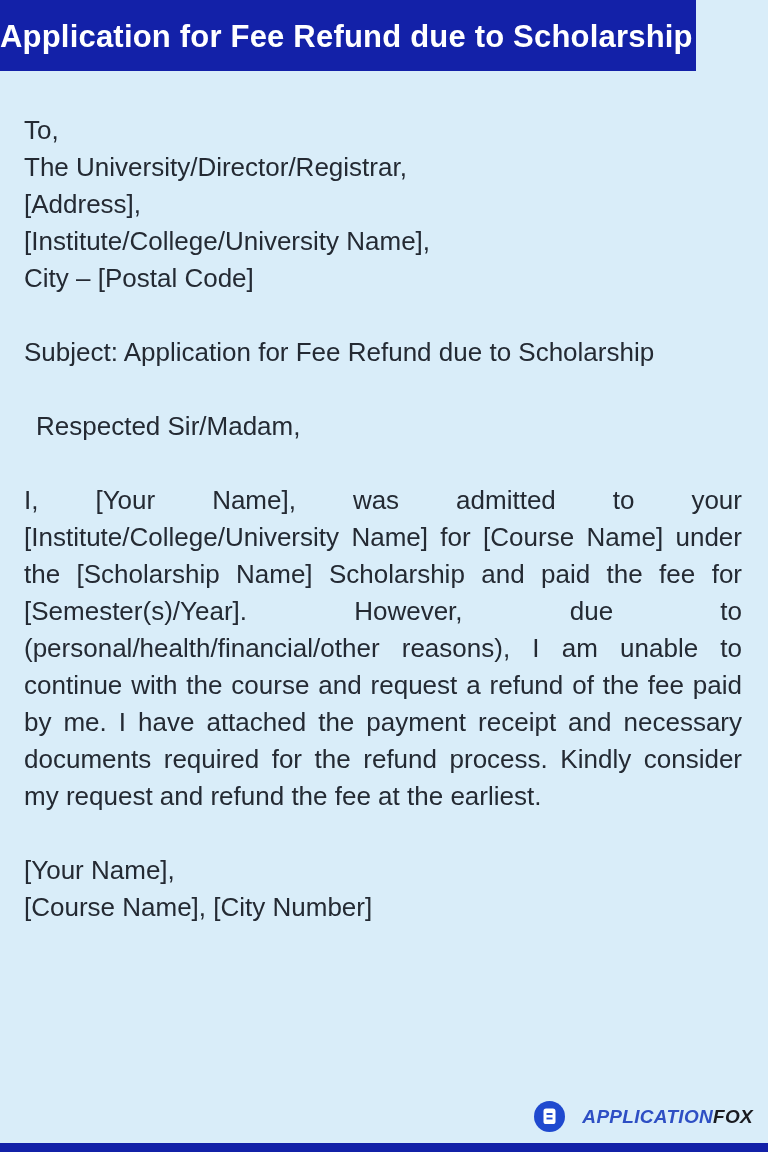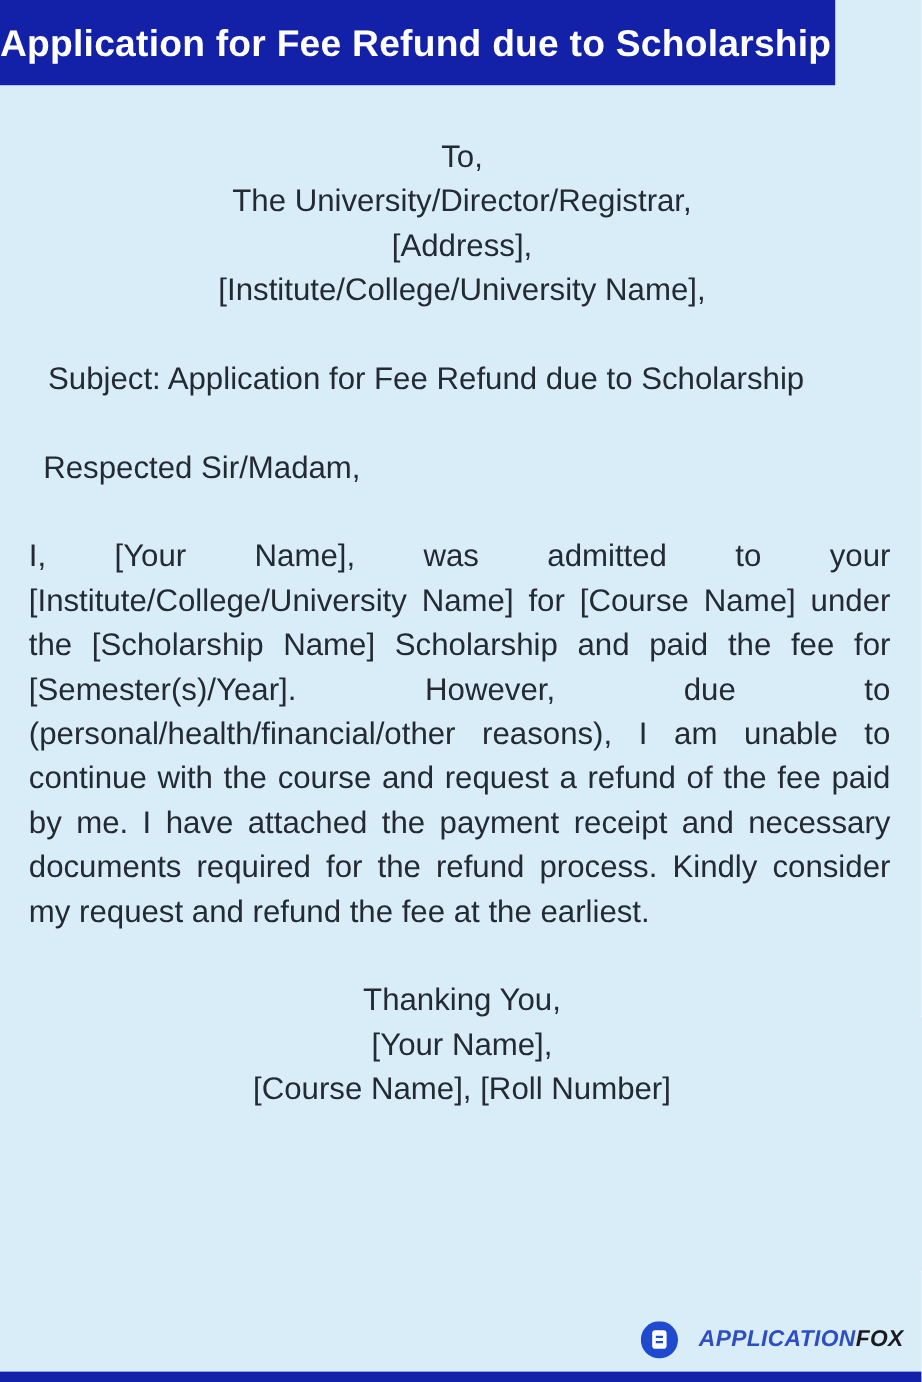"To," .block { text-align: center -> none }
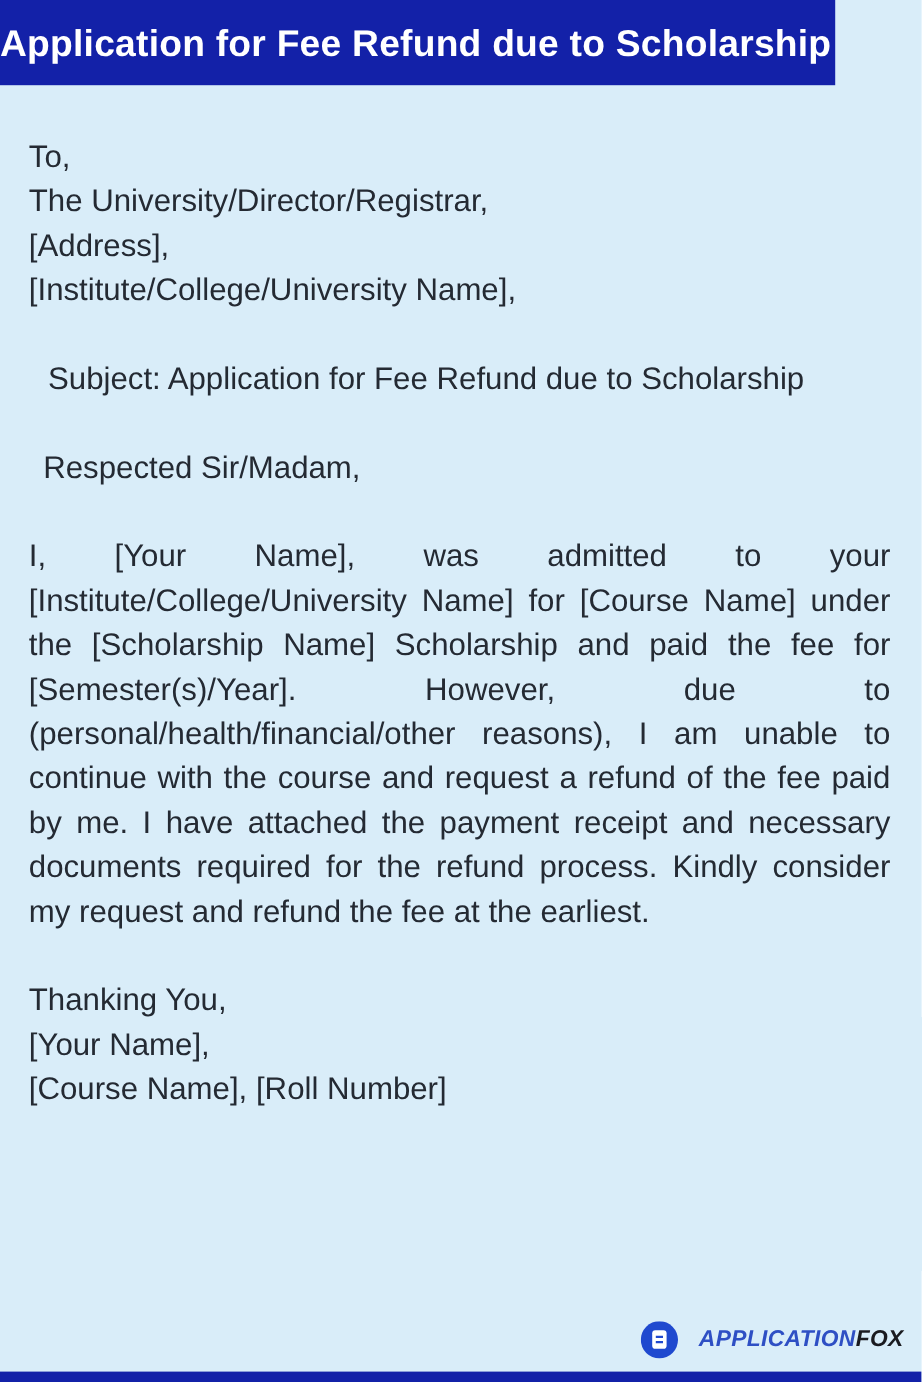"City – [Postal Code]" div { html: none -> <div>City – [Postal Code]</div> }
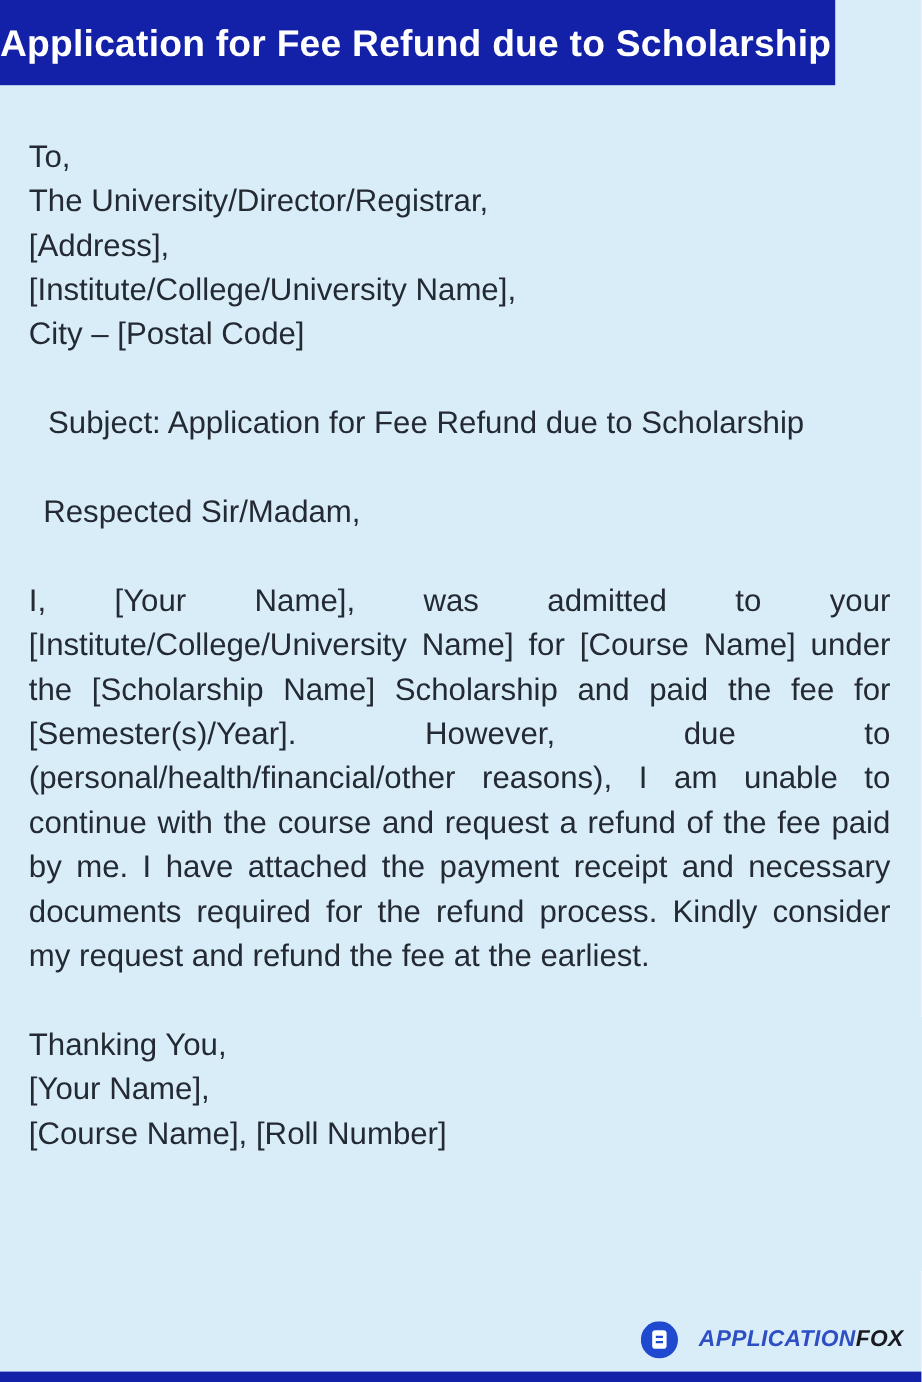"Subject: Application for Fee Refund" .subject-line { margin: 37px 16px -> 37px 0 }
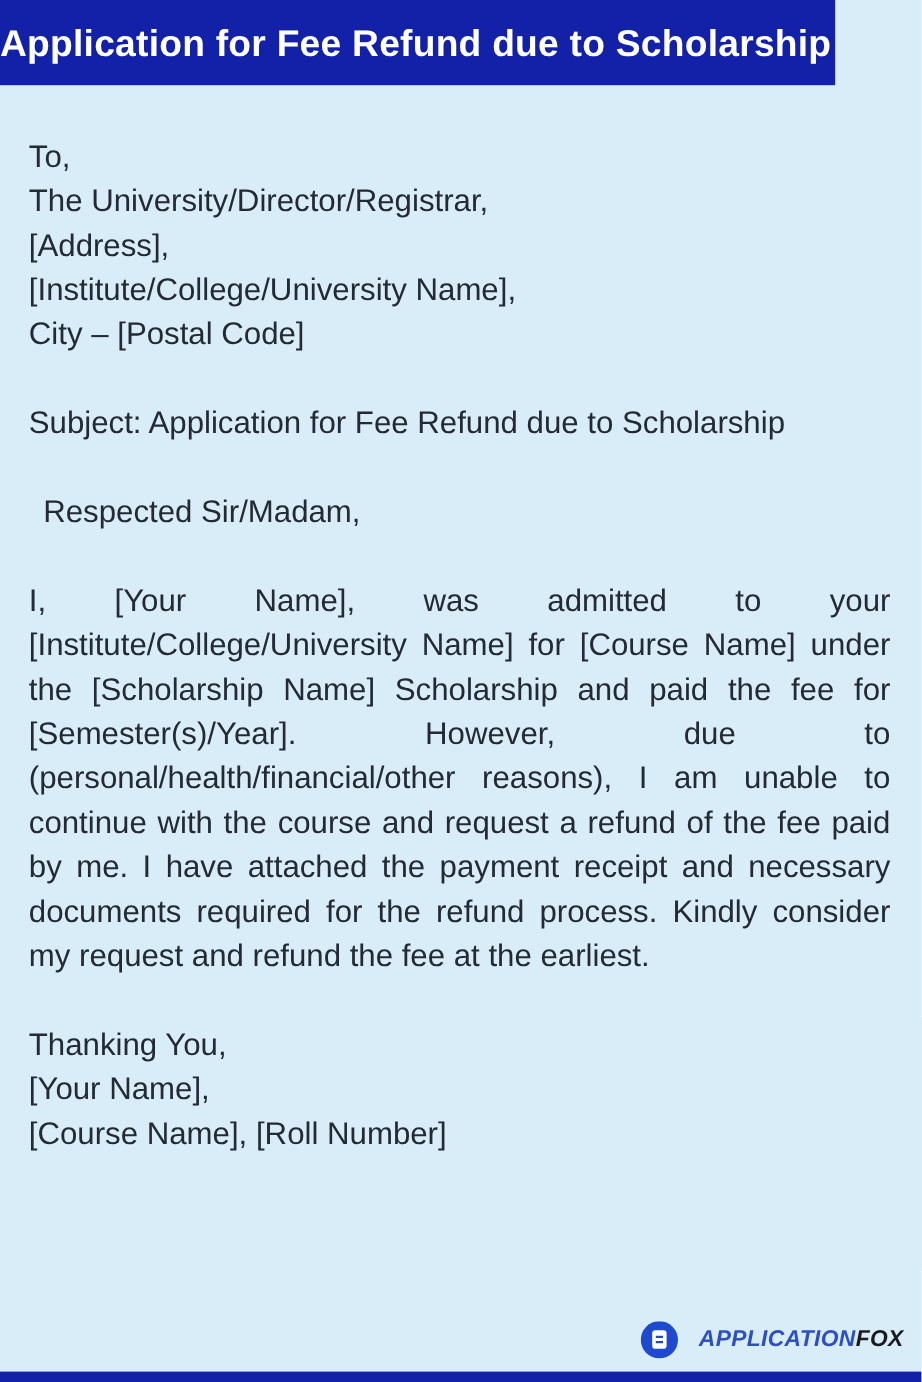"Thanking You," div { html: <div>Thanking You,</div> -> none }
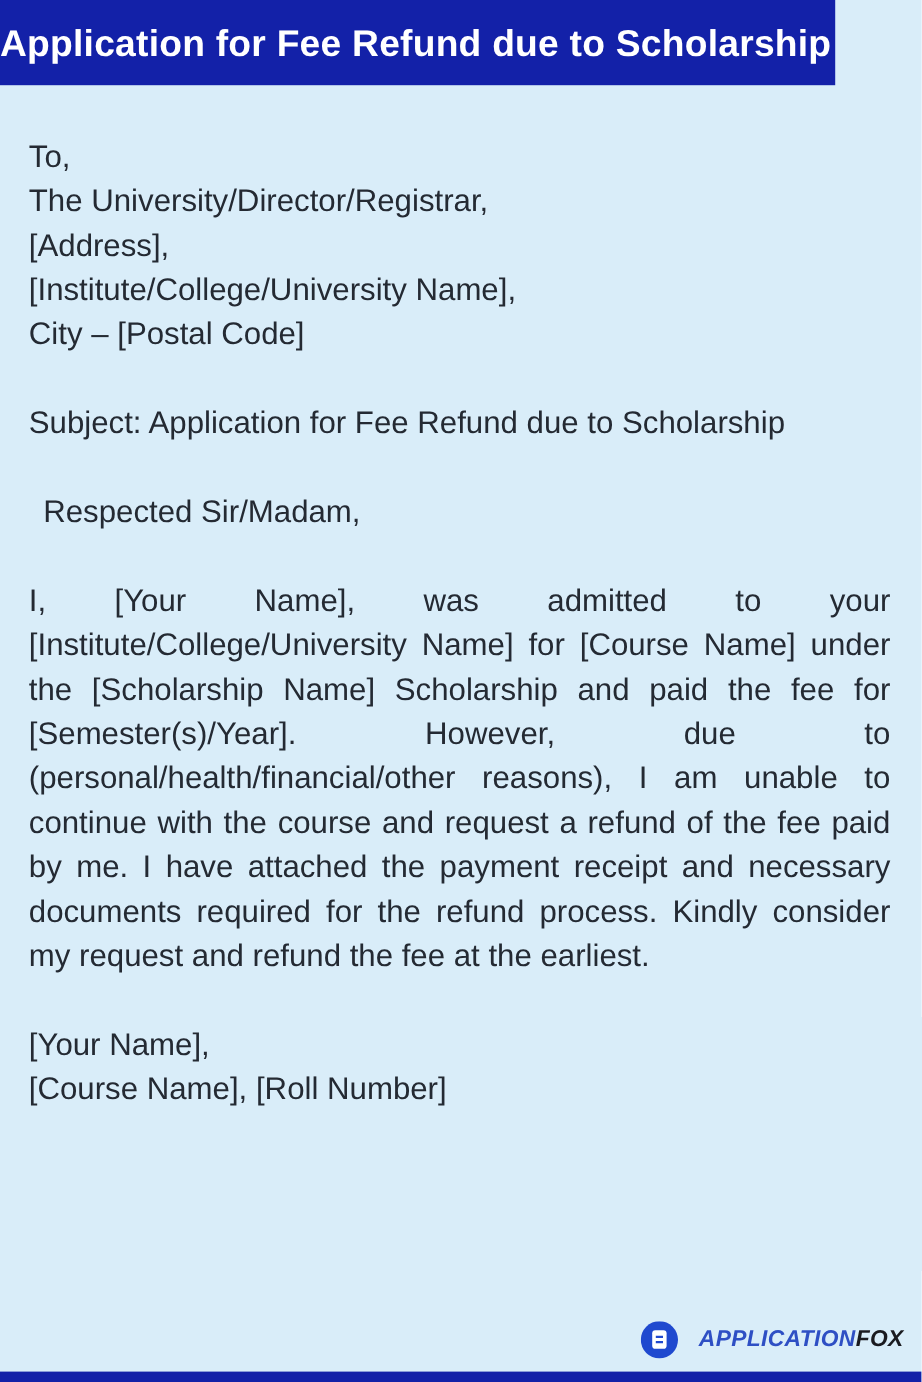"[Course Name], [Roll Number]" div { text: Roll -> City }
